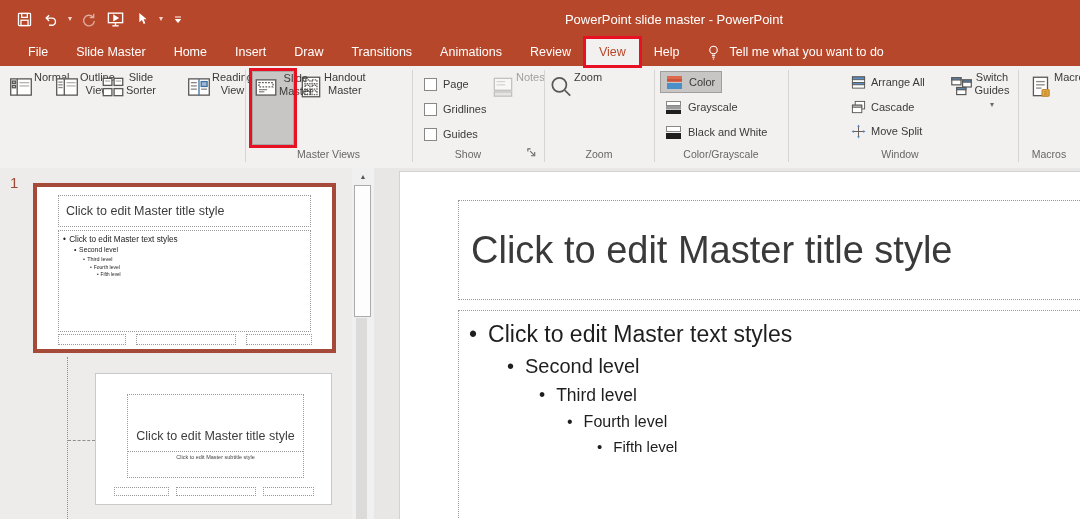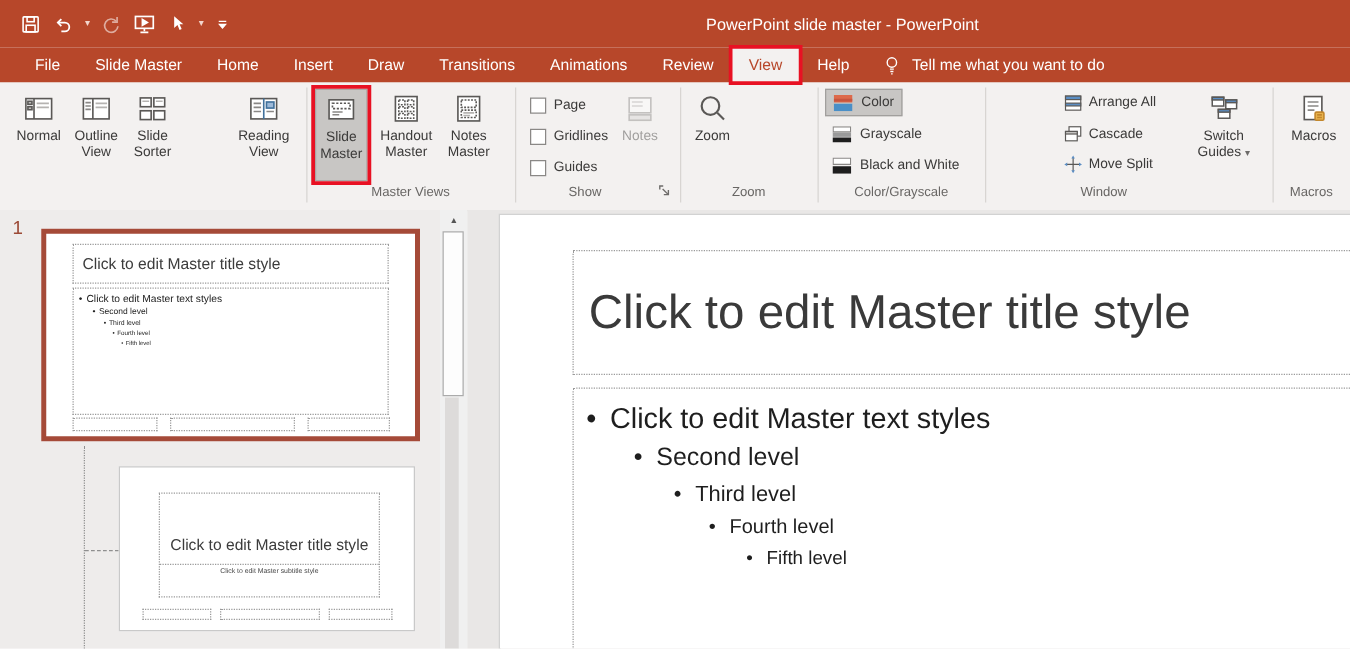"Normal" .bigbtn { align-items: center -> flex-start; flex-direction: column -> none }
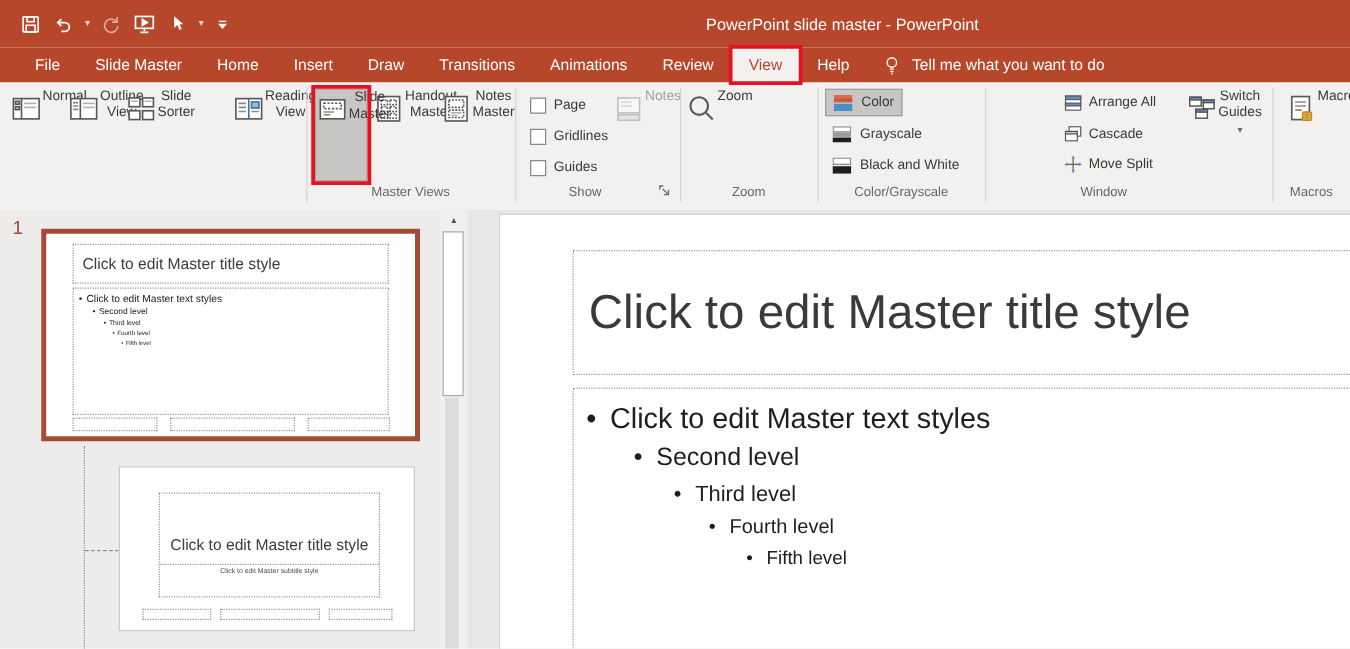"Notes Master" div.bigbtn { html: <div> <span> <svg> <rect></rect> <rect></rect> <rect></rect> <line></line> <line></line> </svg> </span> <span>Notes Master</span> </div> -> none }
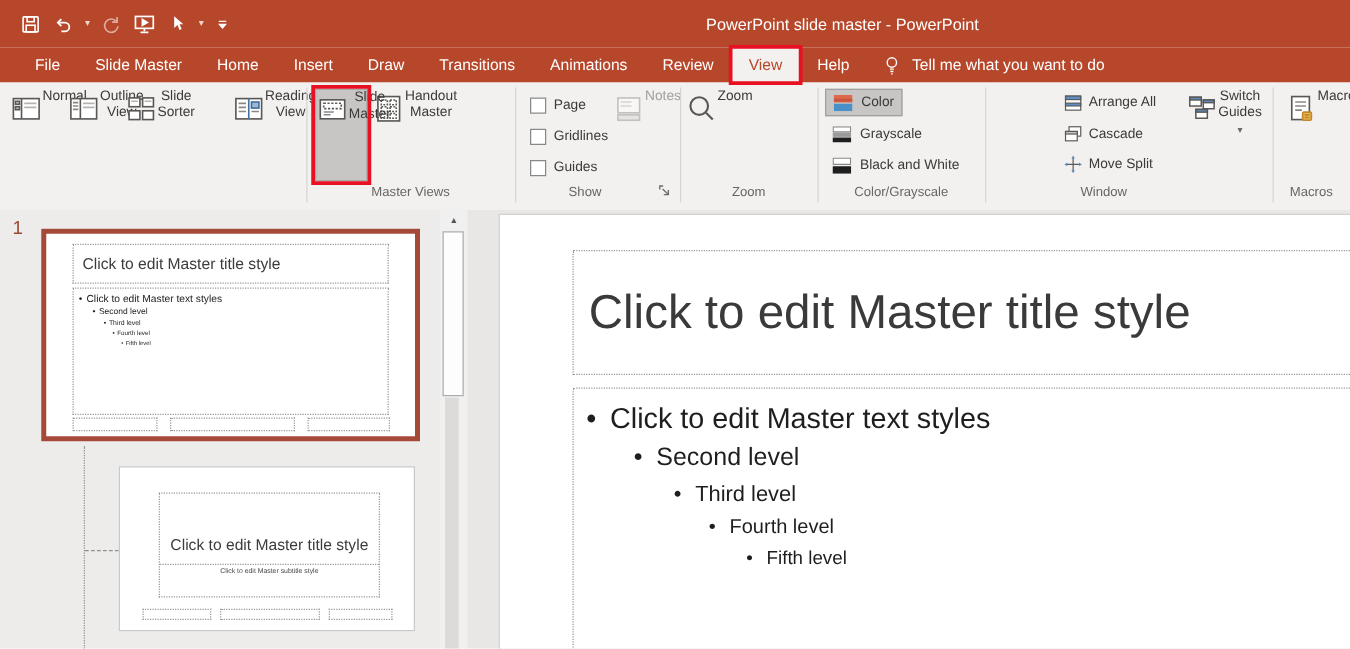"Window" div.grouplabel { left: 768px -> 785px }
